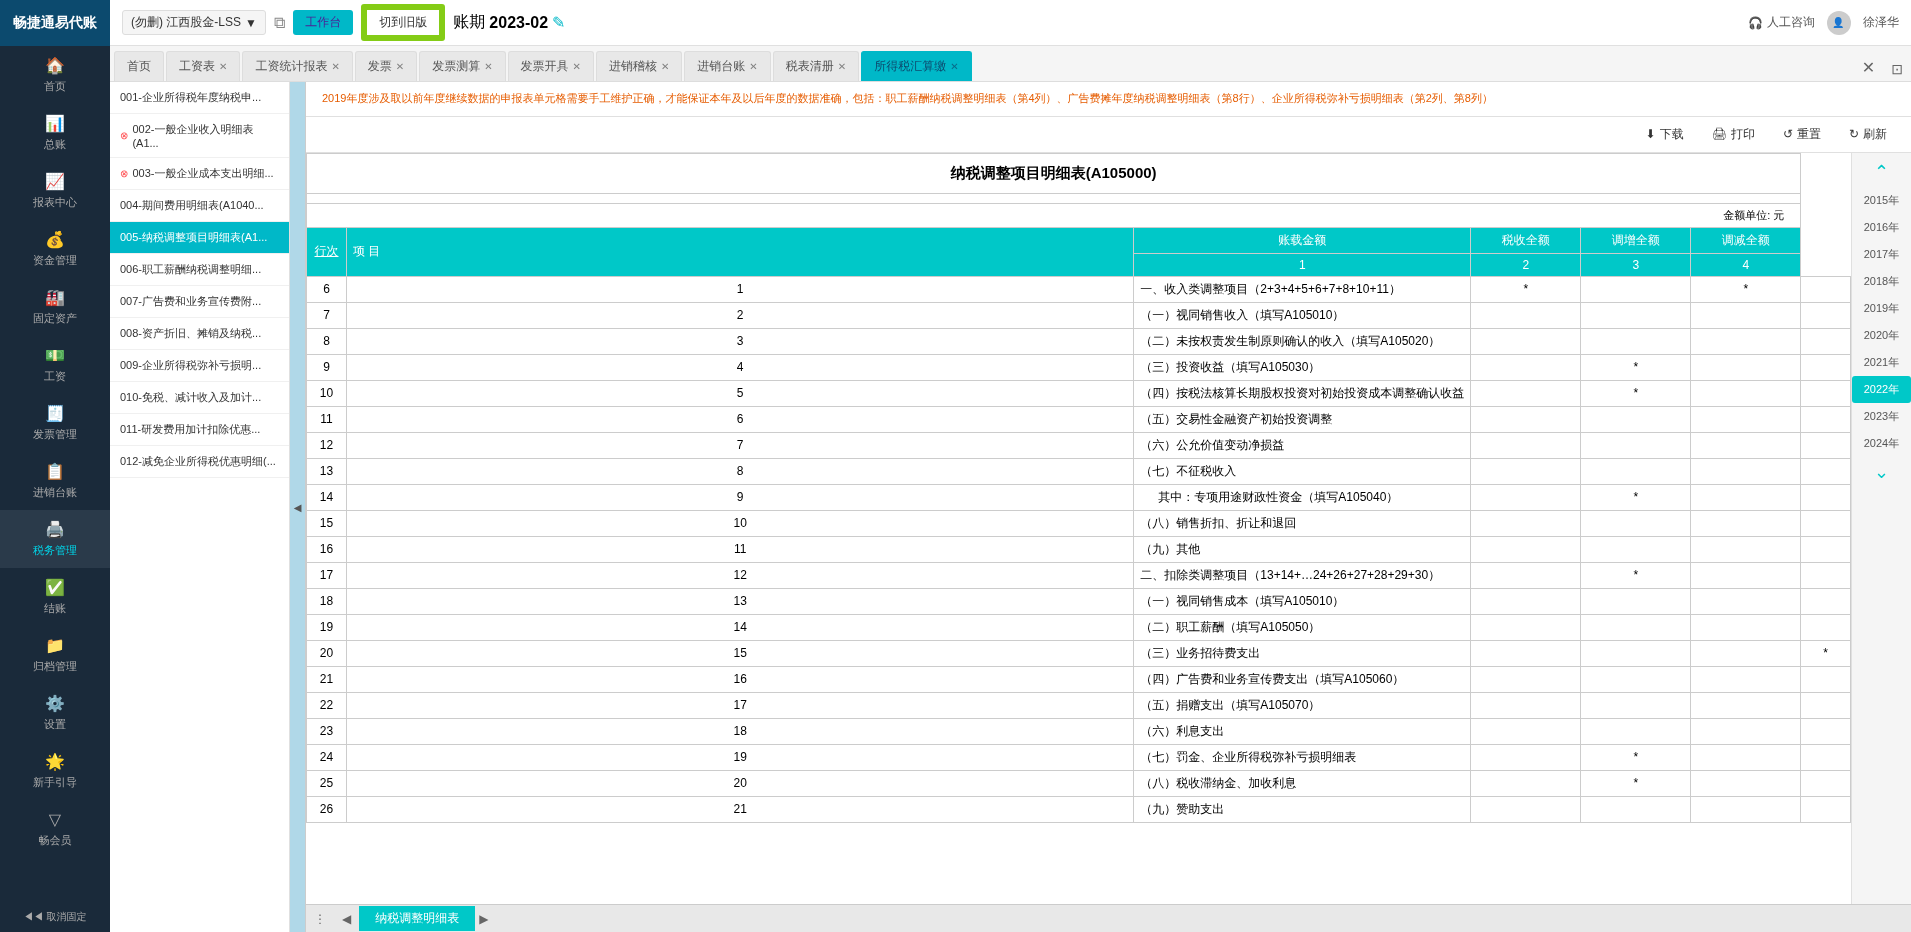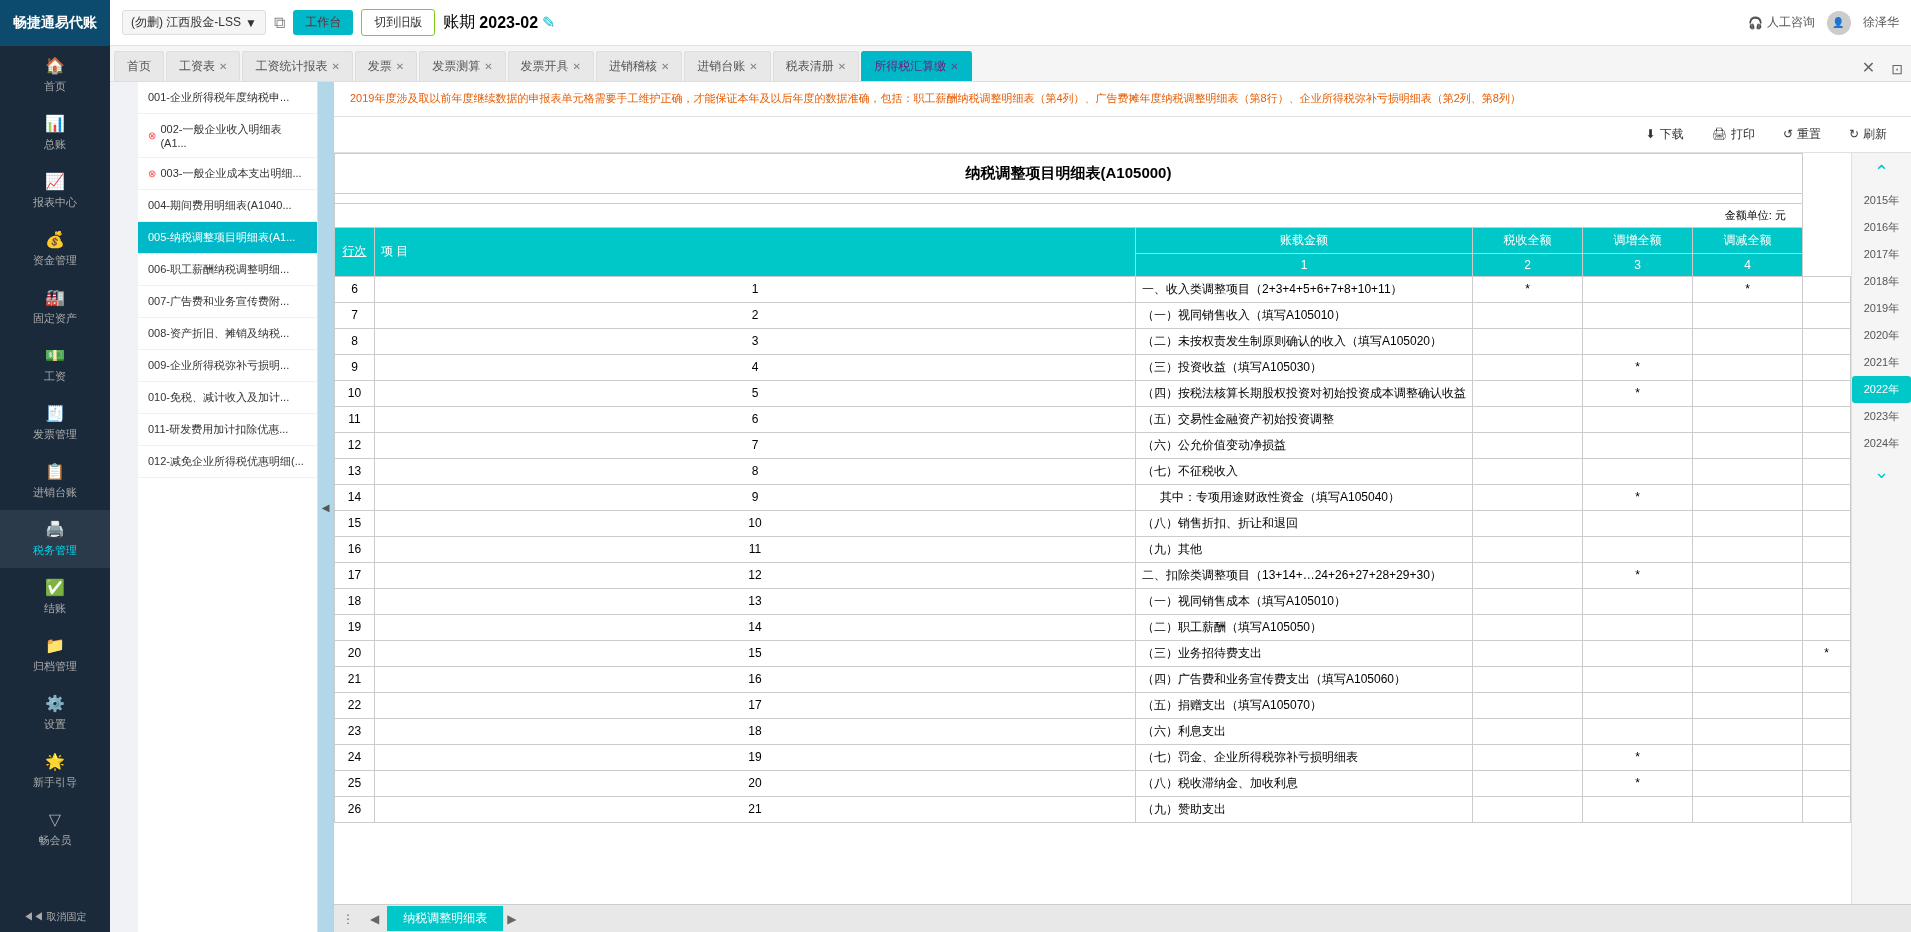"工作台" .topbar-btn { color: #7f1d1d -> #4c1d95 }
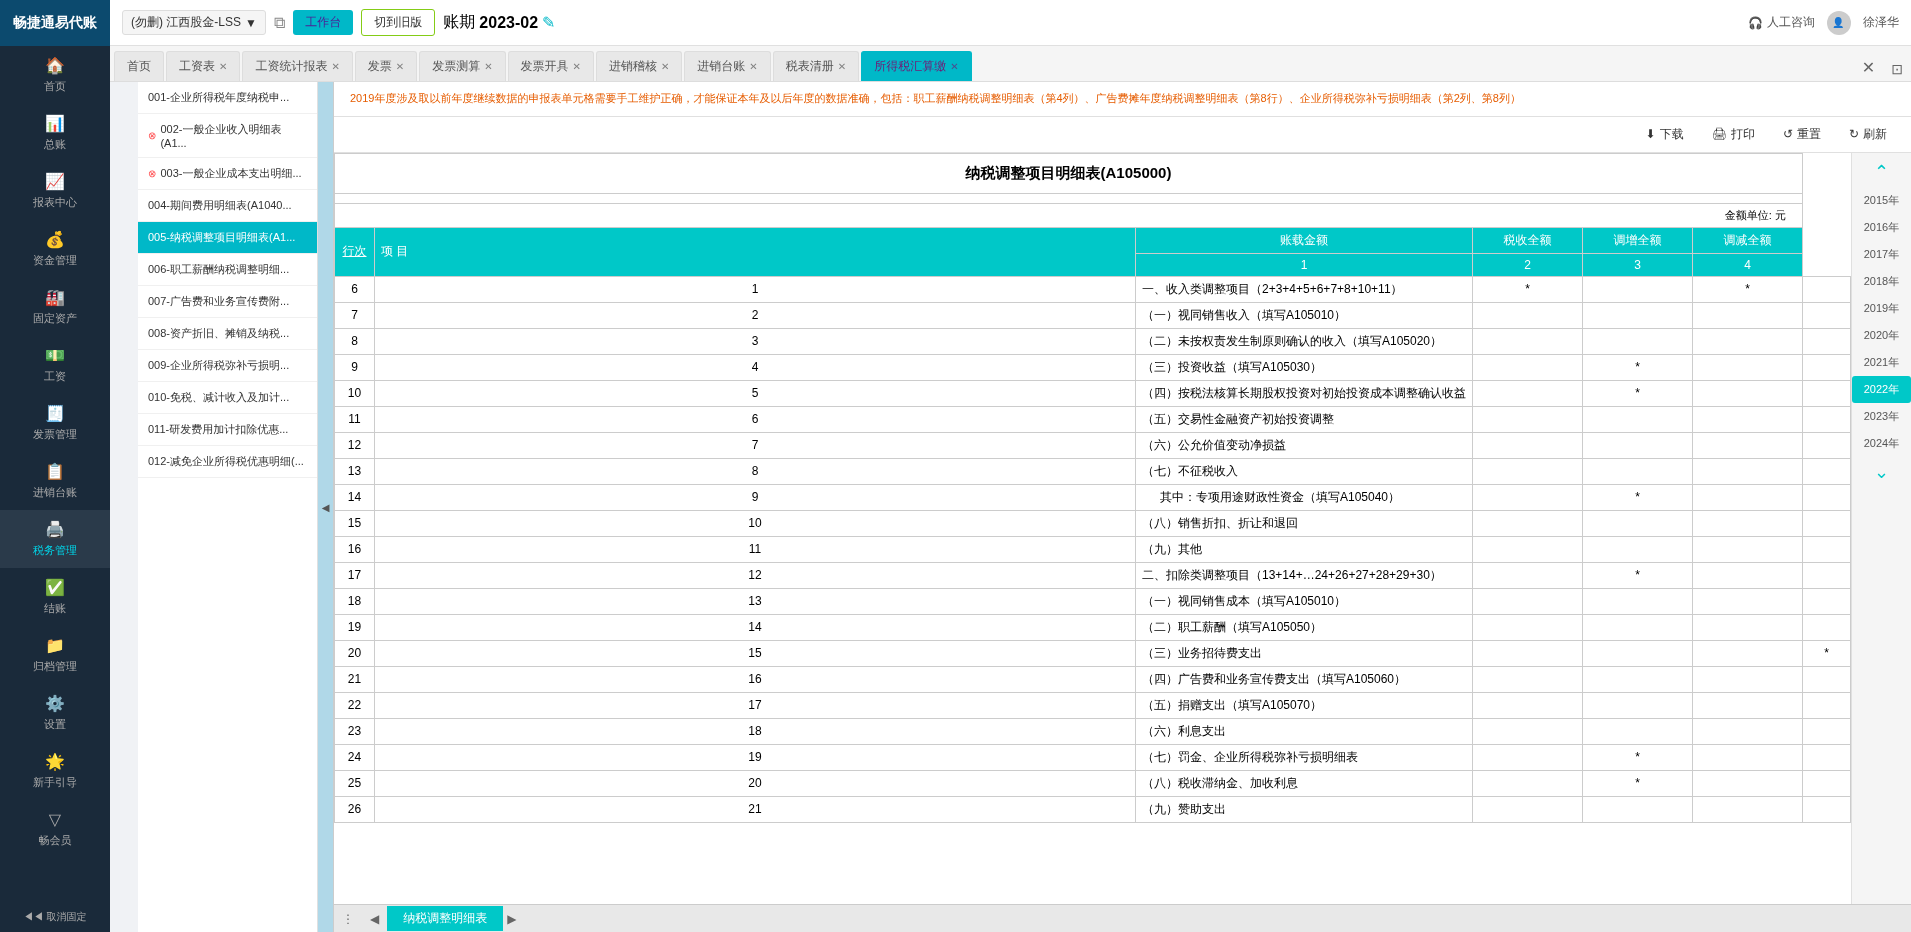"切到旧版" .topbar-btn-outline { border: 1px solid #84cc16 -> 6px solid #84cc16 }
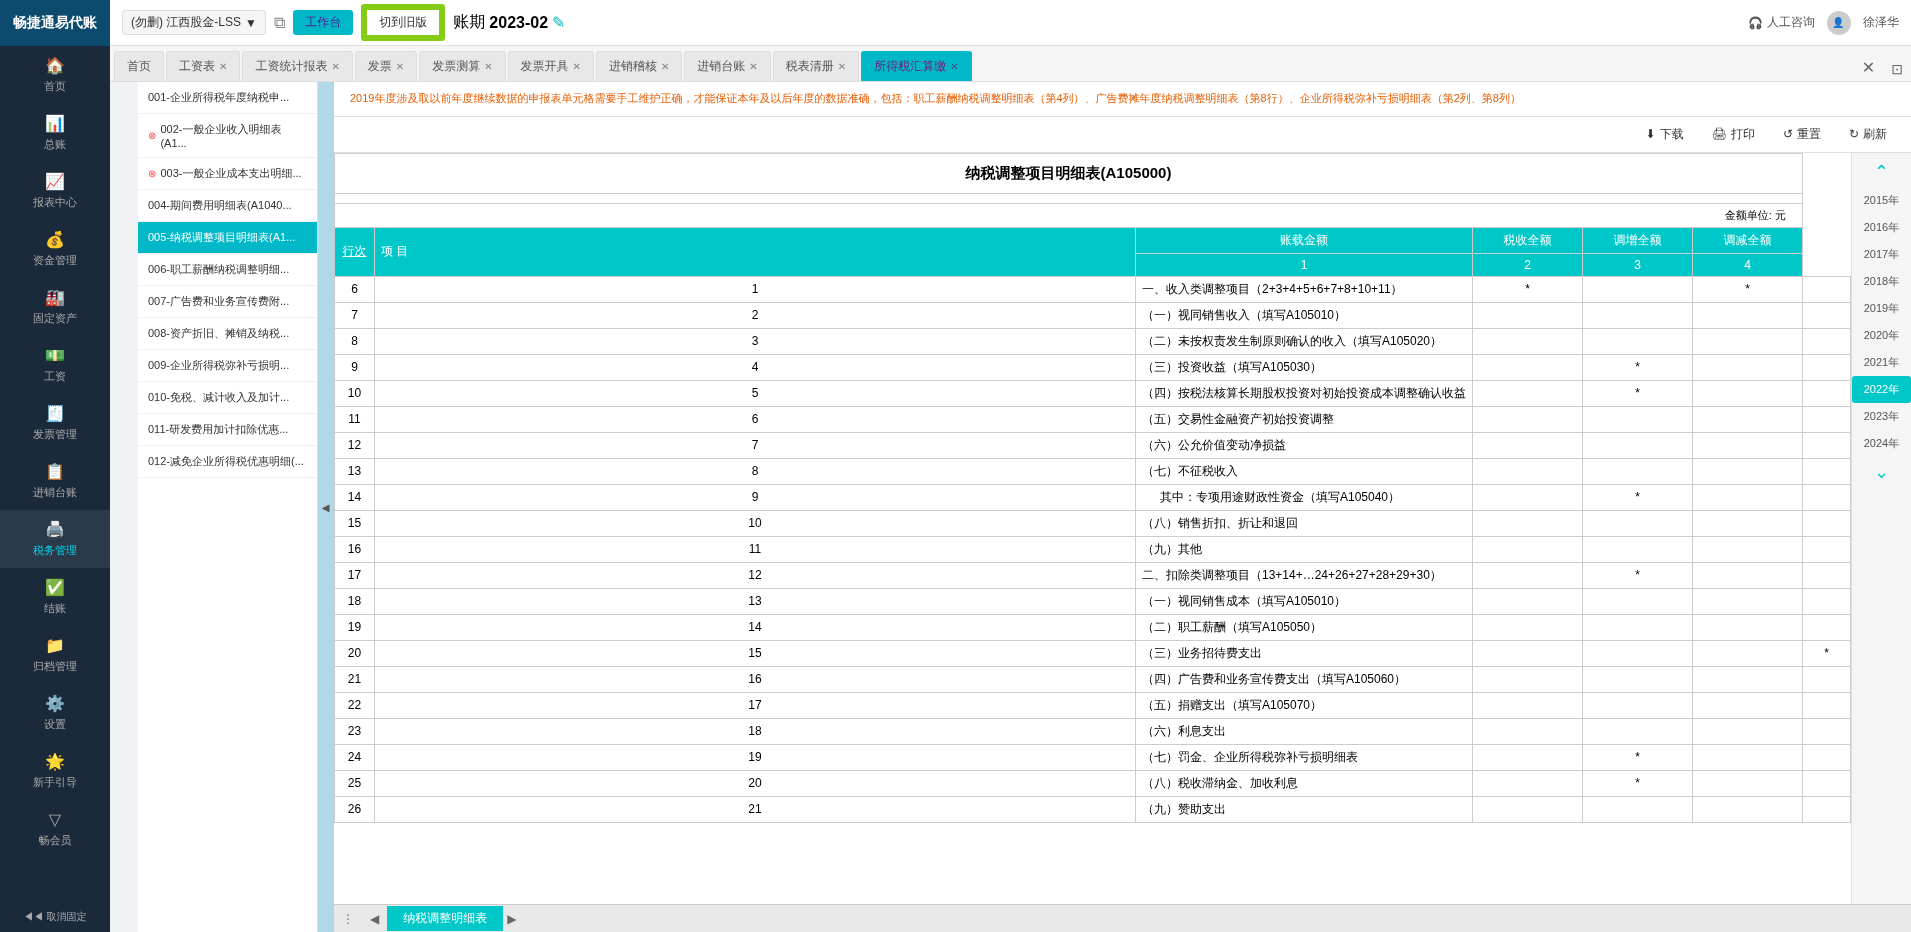"所得税汇算缴" .tab.active { color: #701a75 -> #0c4a6e }
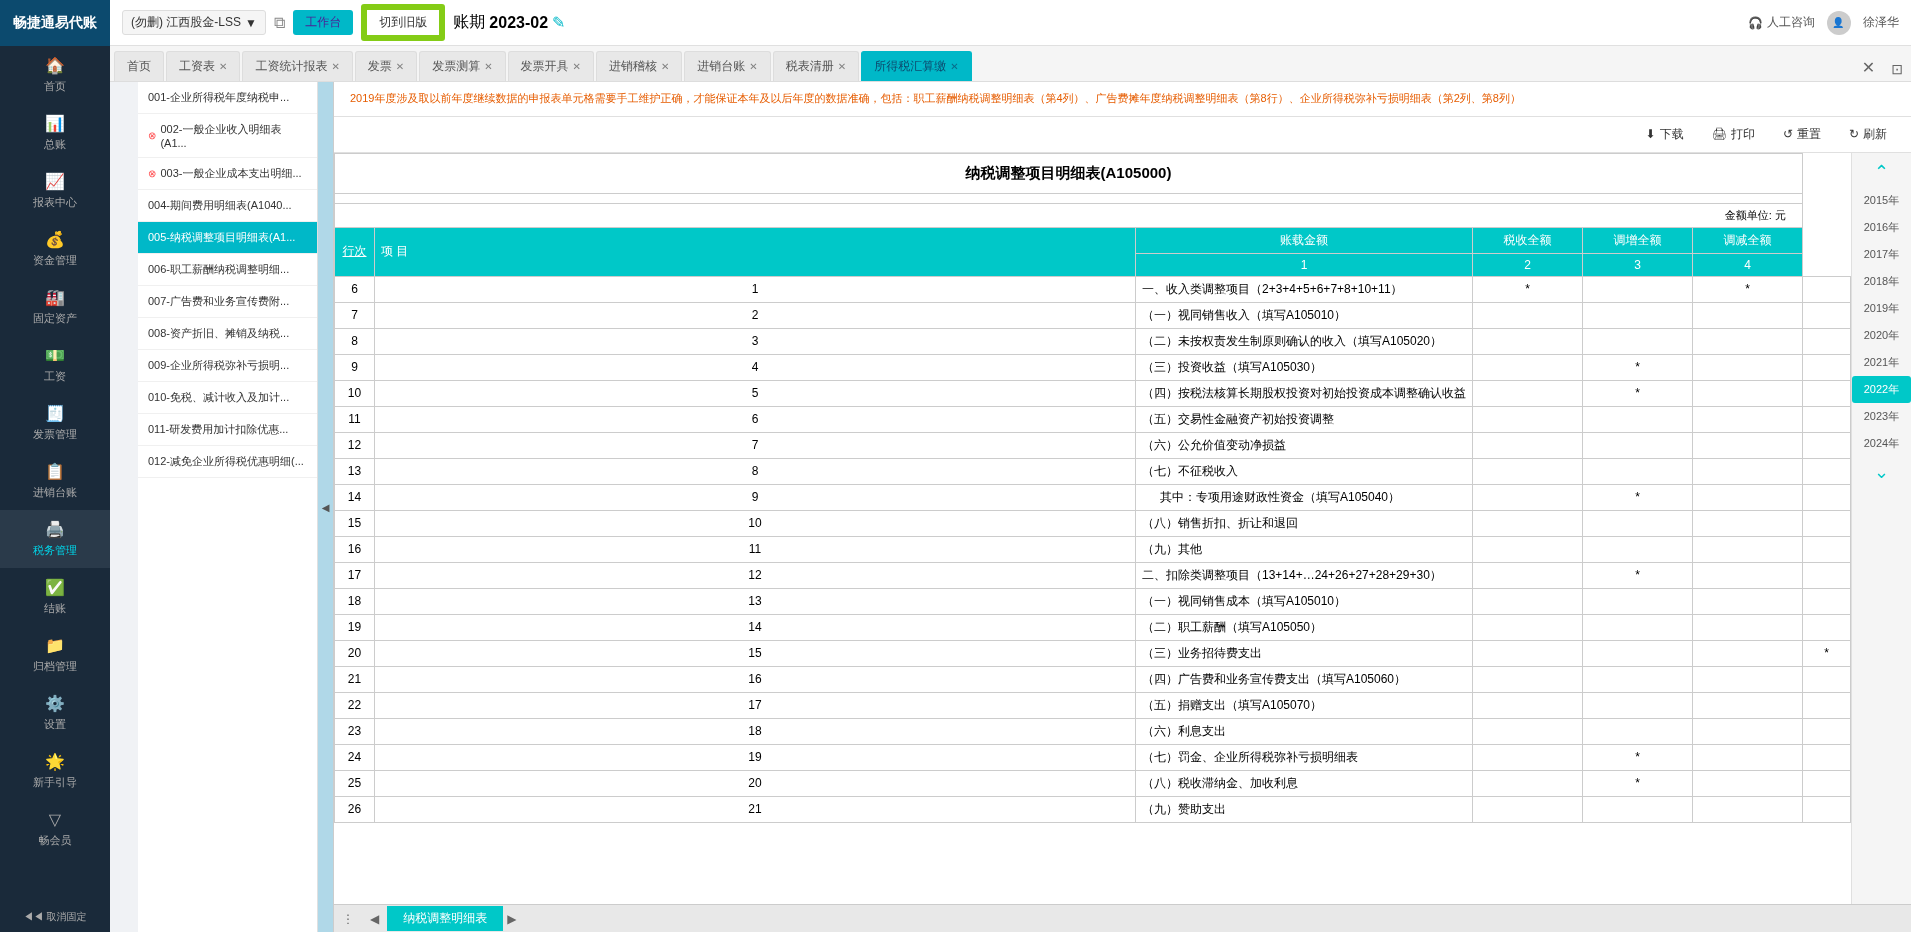"001-企业所得税年度纳税申..." .content { padding-left: 28px -> none }
